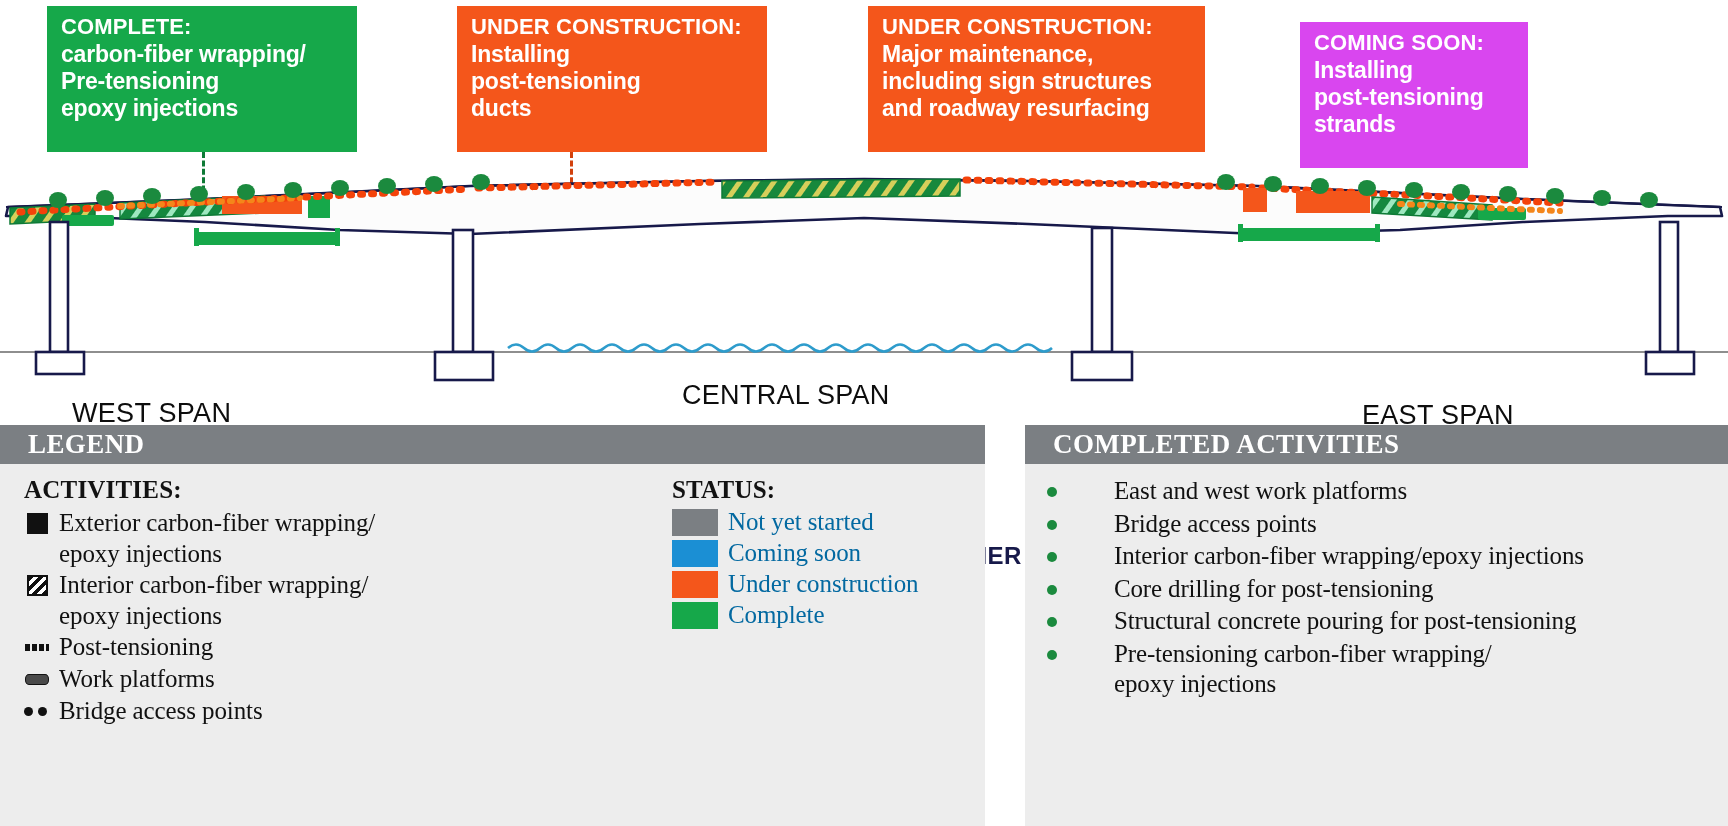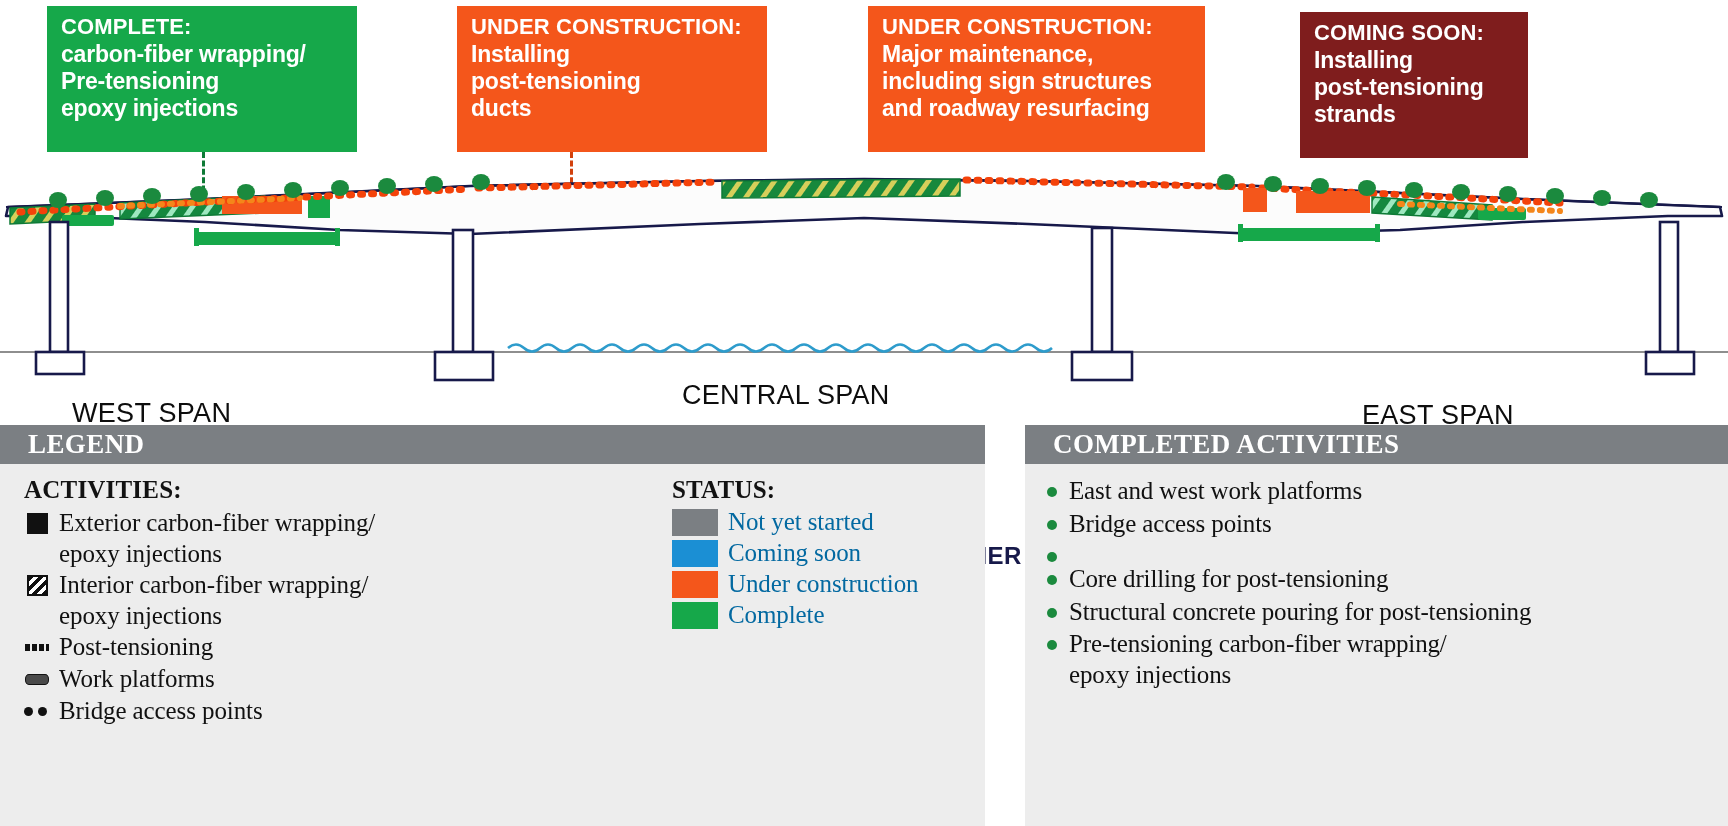"COMING SOON:" #callout-coming-soon { background: #7f1d1d -> #d946ef; top: 12px -> 22px }
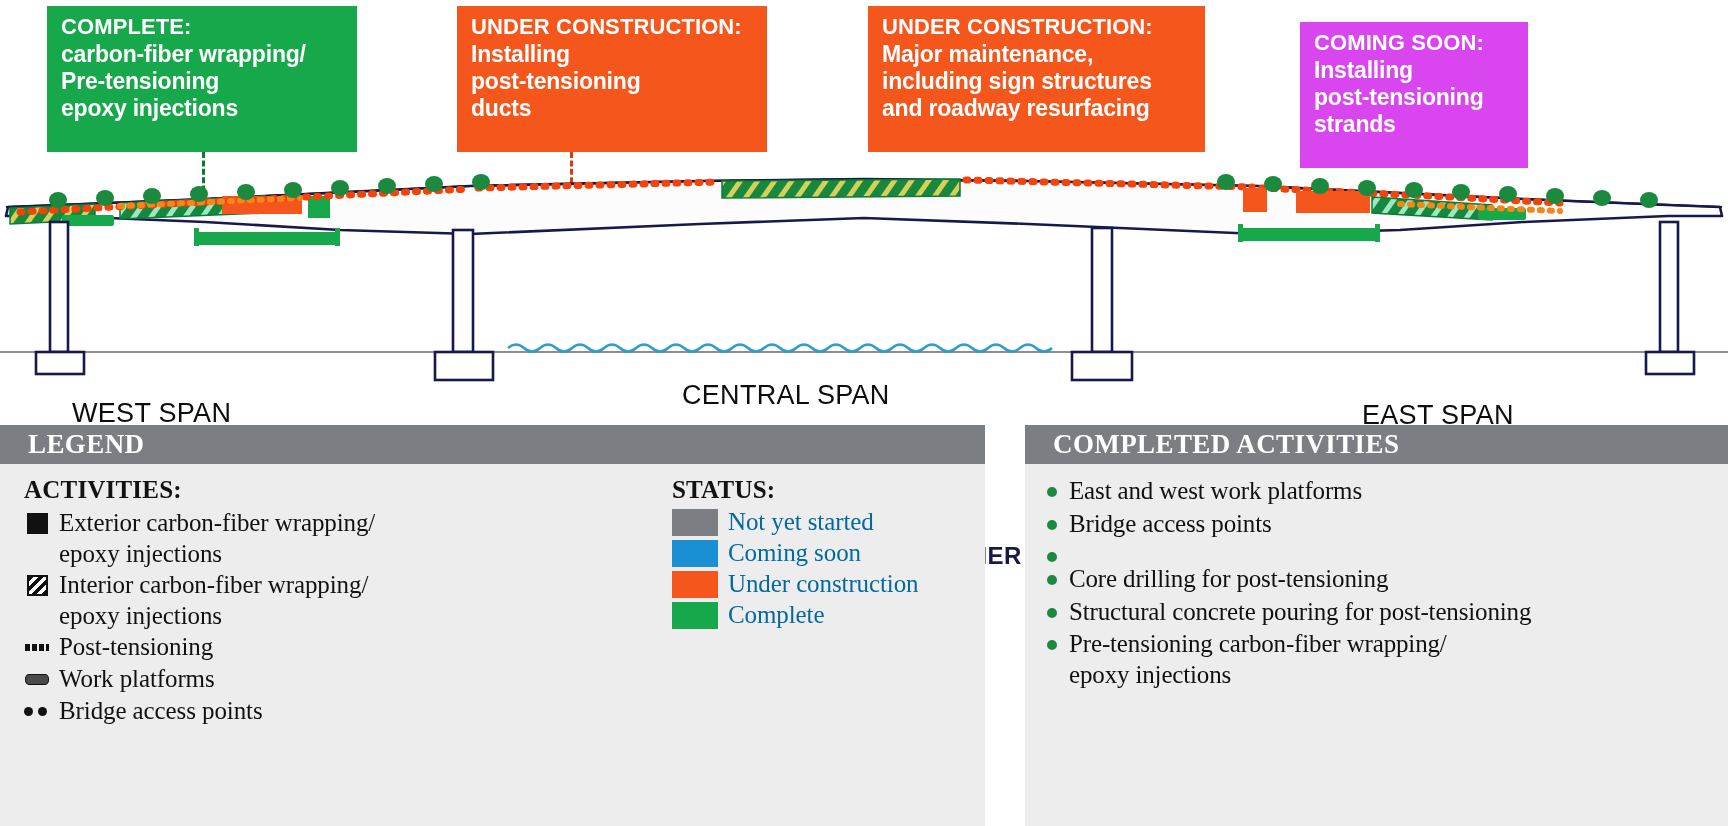"East and west work platforms" .done-row { gap: none -> 45px }
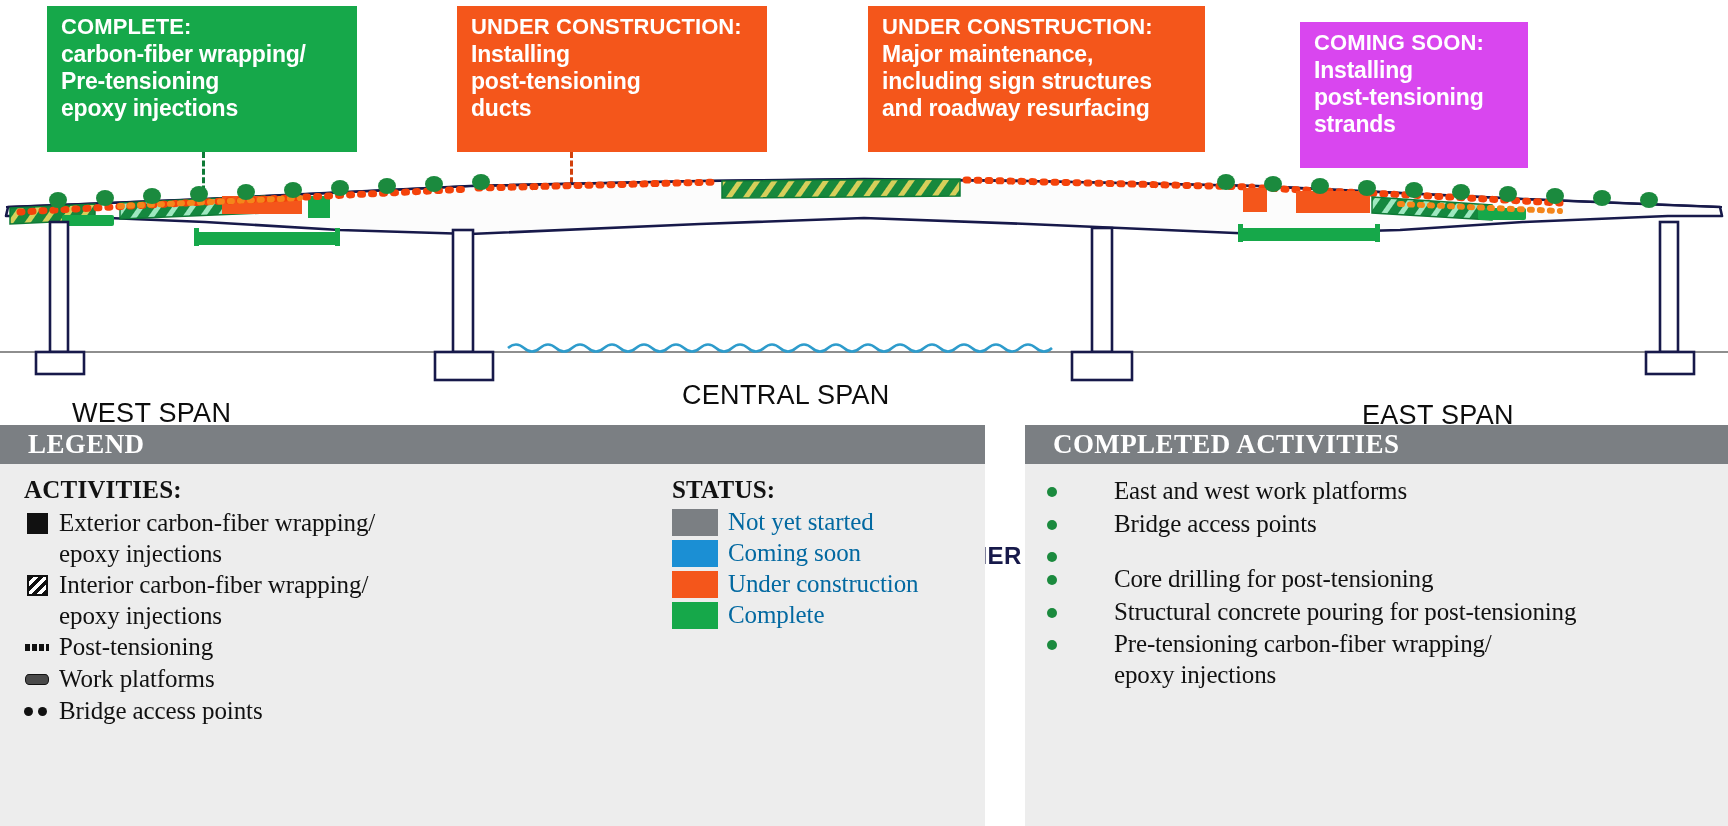"Interior carbon-fiber wrapping/epoxy" span.done-text { html: none -> <span>Interior carbon-fiber wrapping/epoxy injections</span> }
